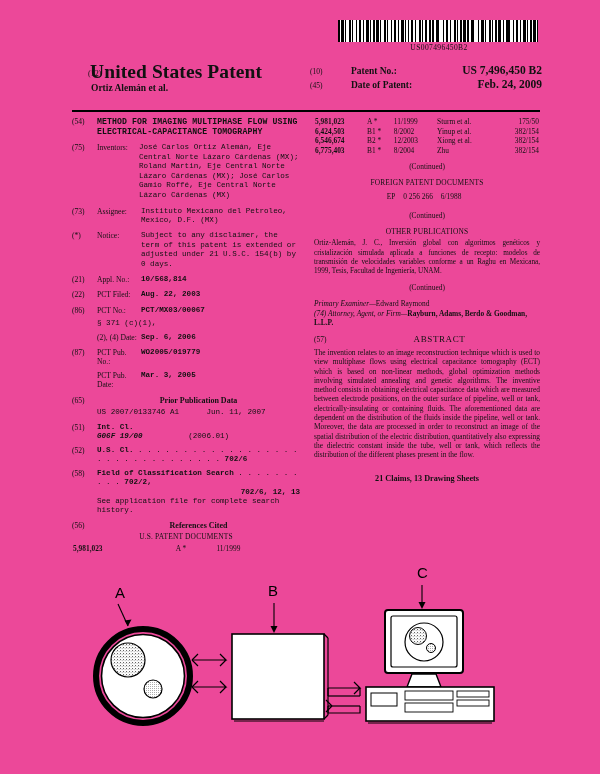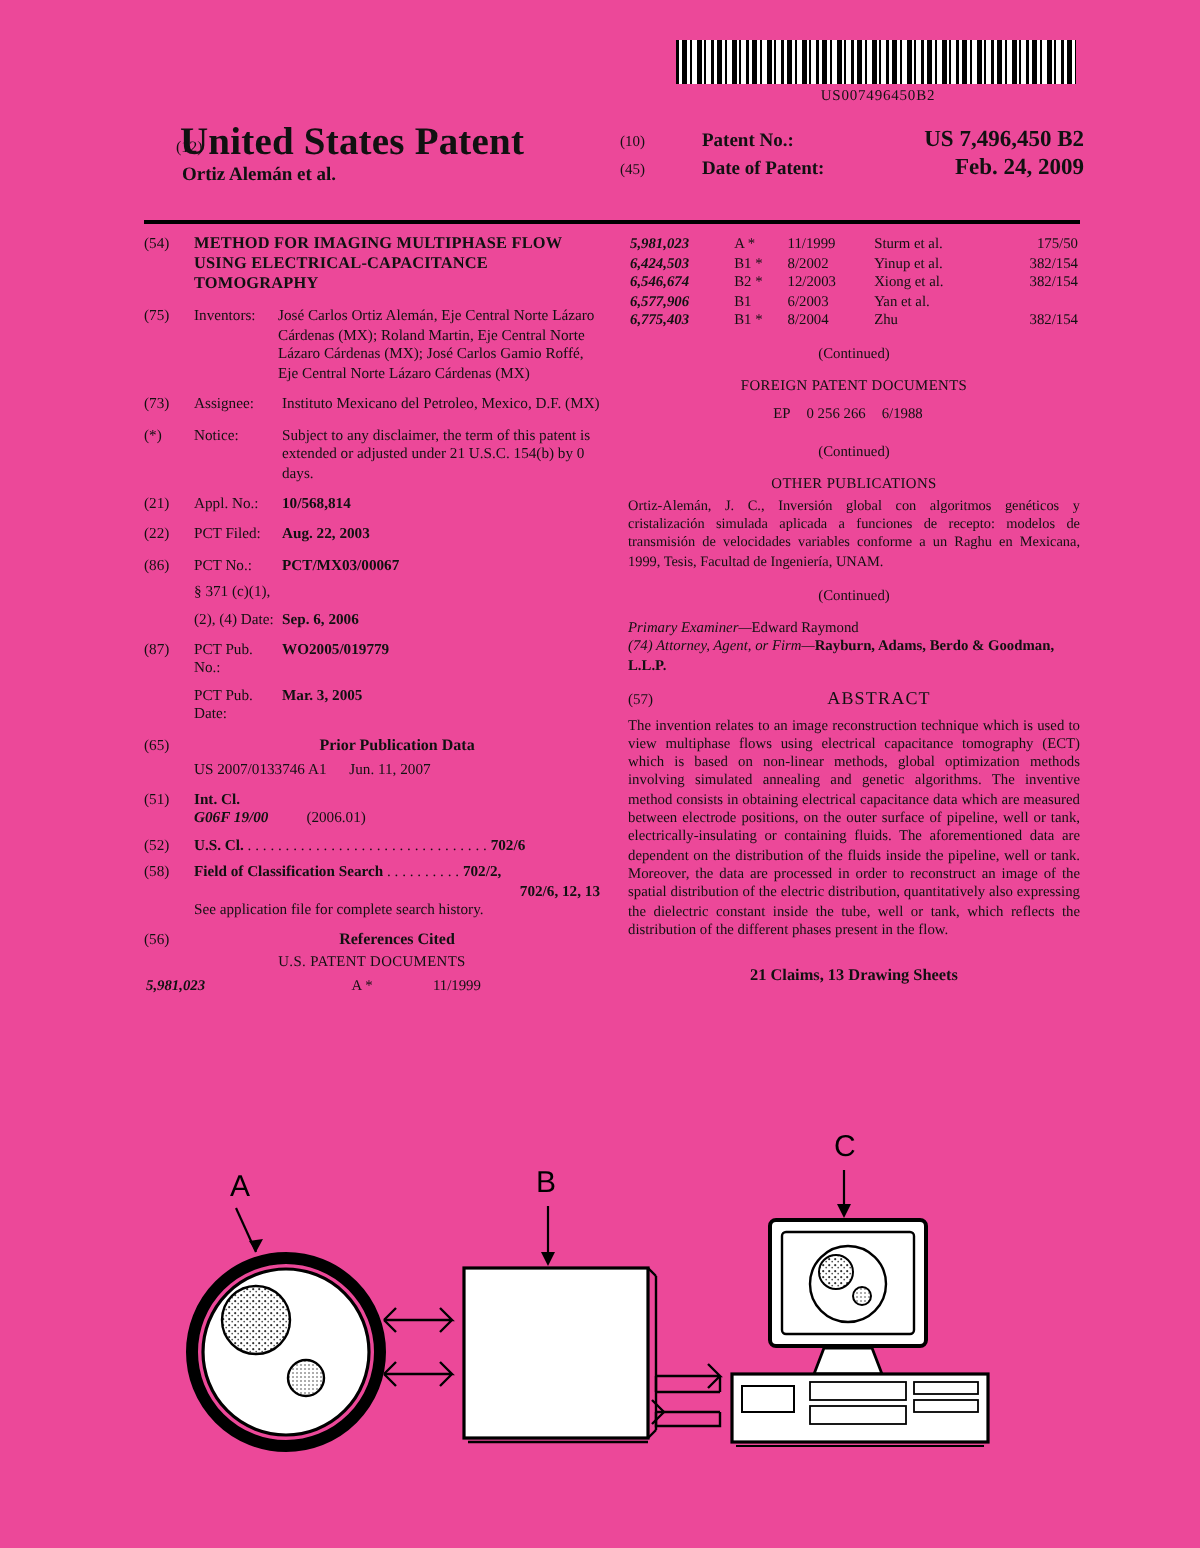"METHOD FOR IMAGING MULTIPHASE FLOW" .fld .body-txt { font-family: none -> Liberation Mono, monospace }
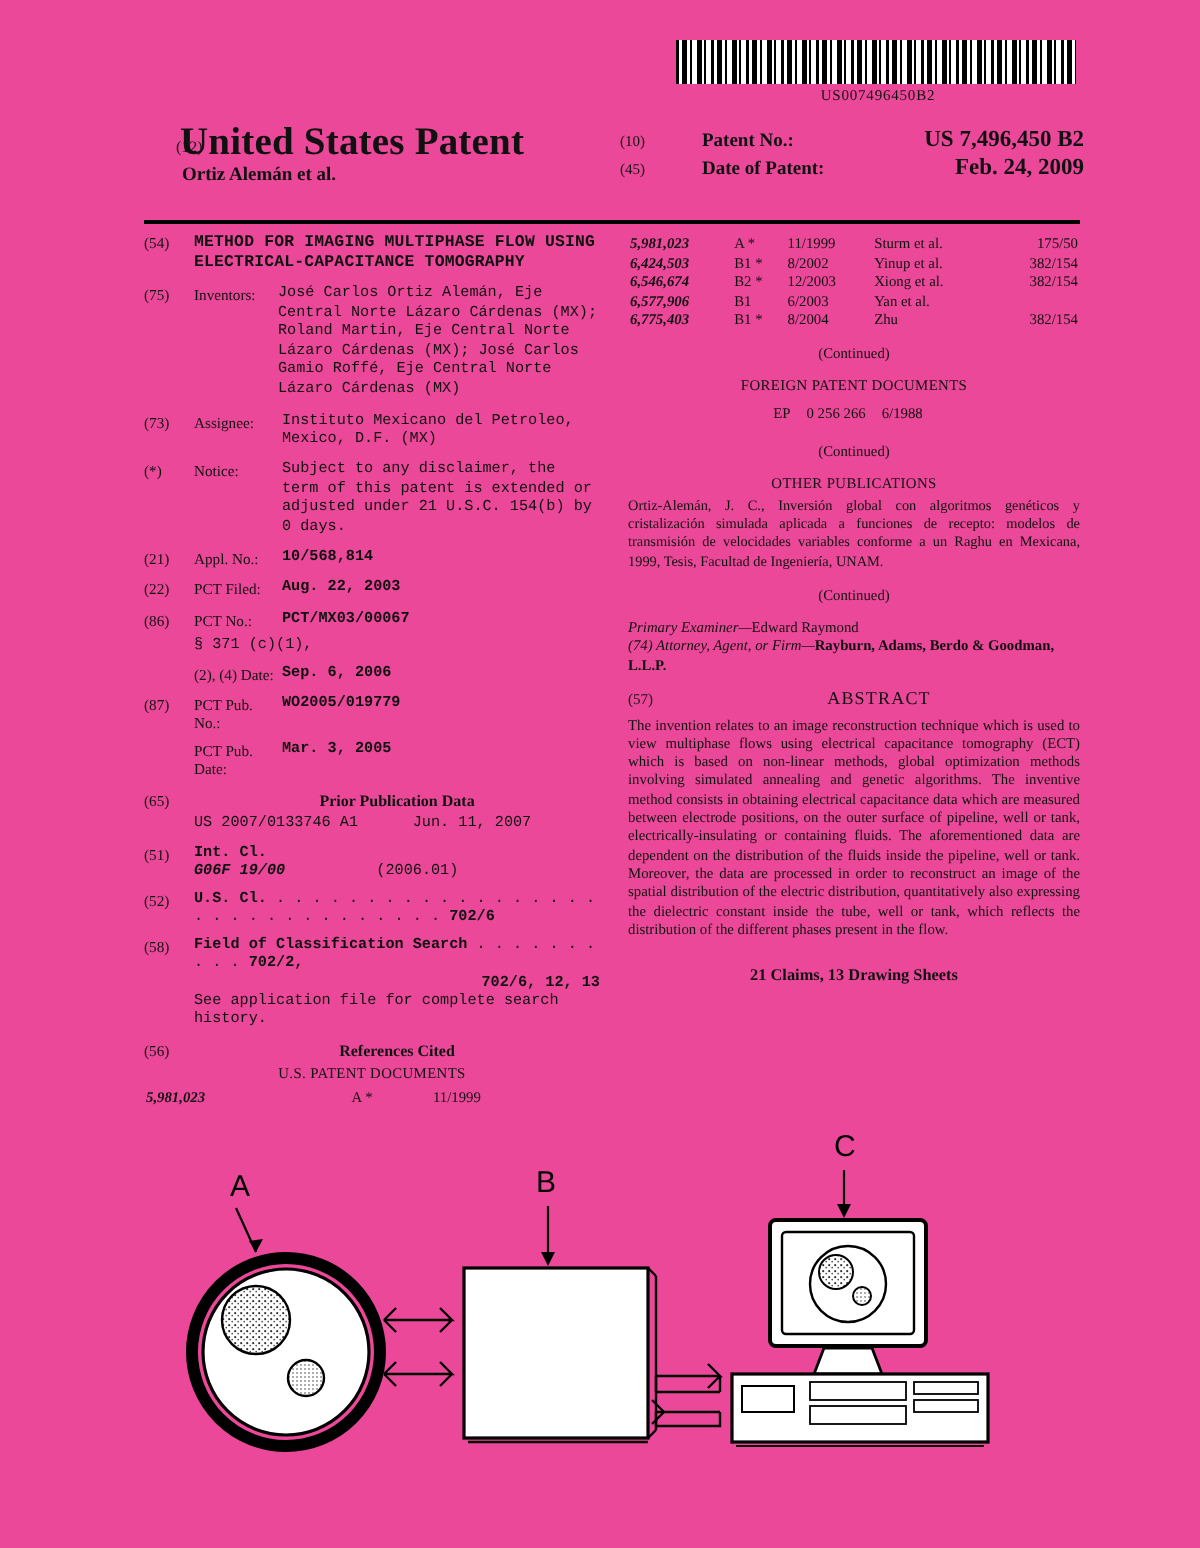"5,981,023" .ustable td.num { font-style: italic -> none }
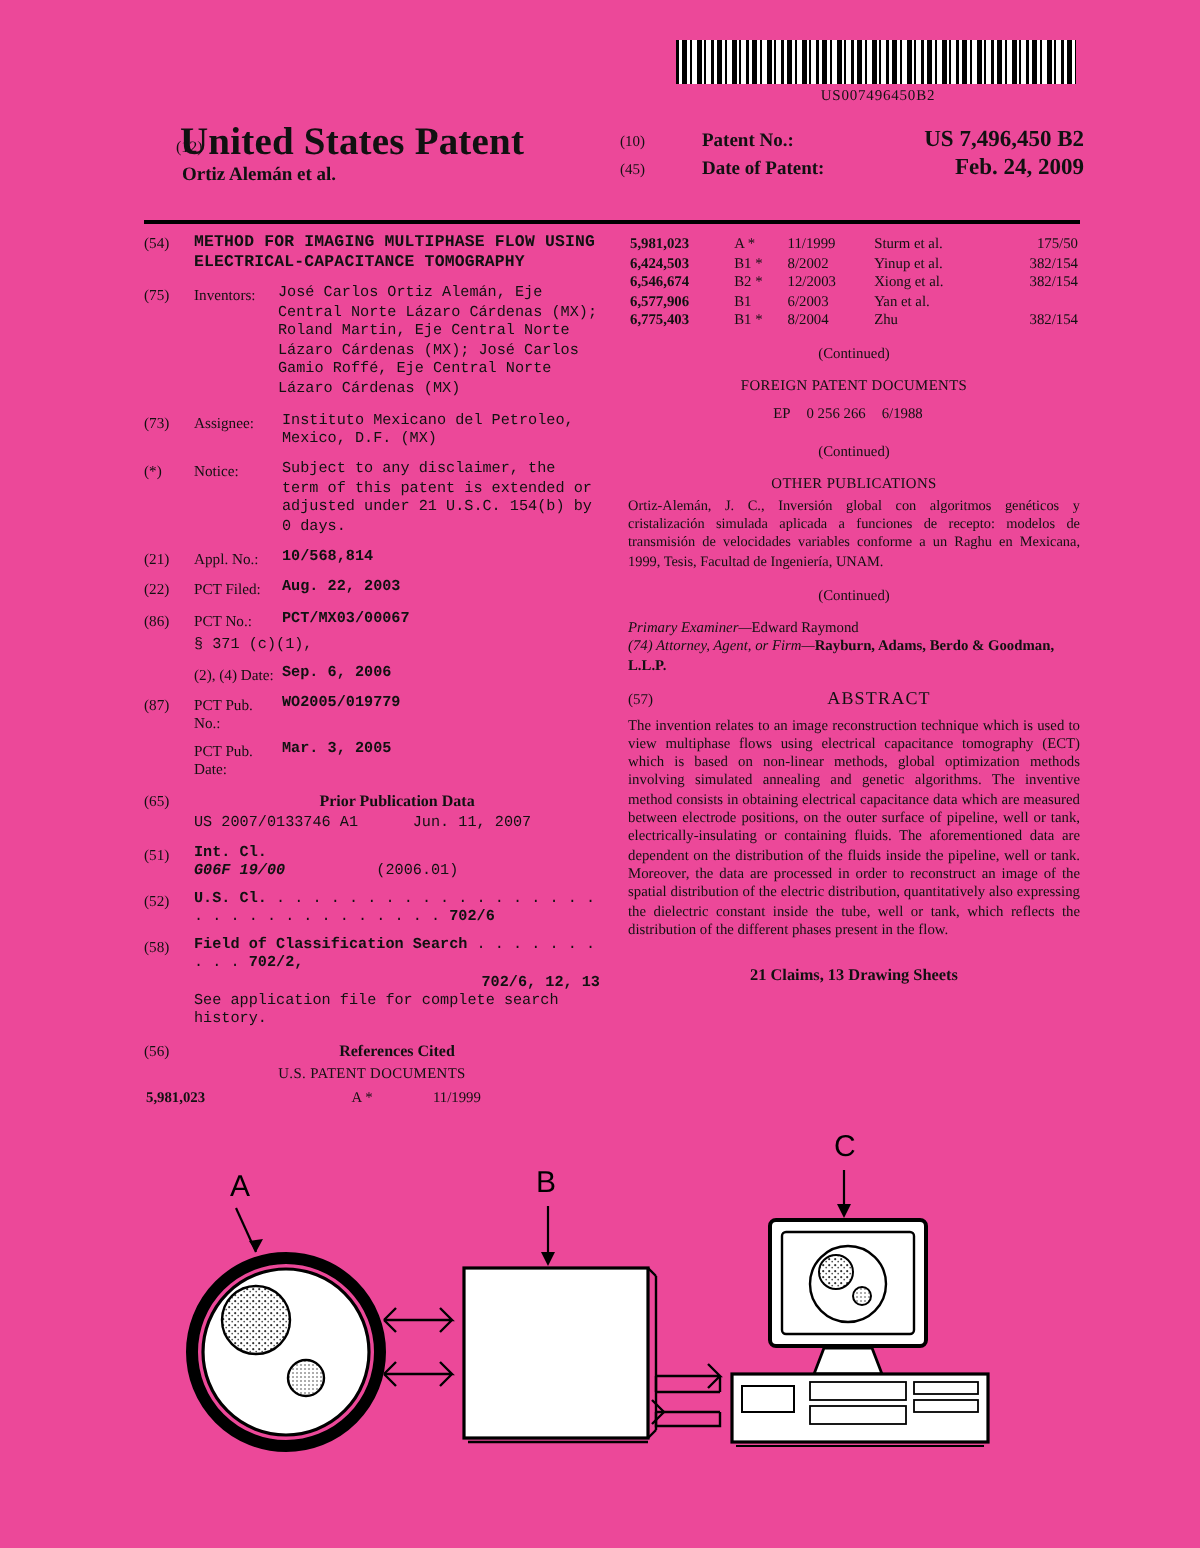"6,577,906" tr { html: <tr> <td>6,577,906</td> <td>B1</td> <td>6/2003</td> <td>Yan et al.</td> <td></td> </tr> -> none }
